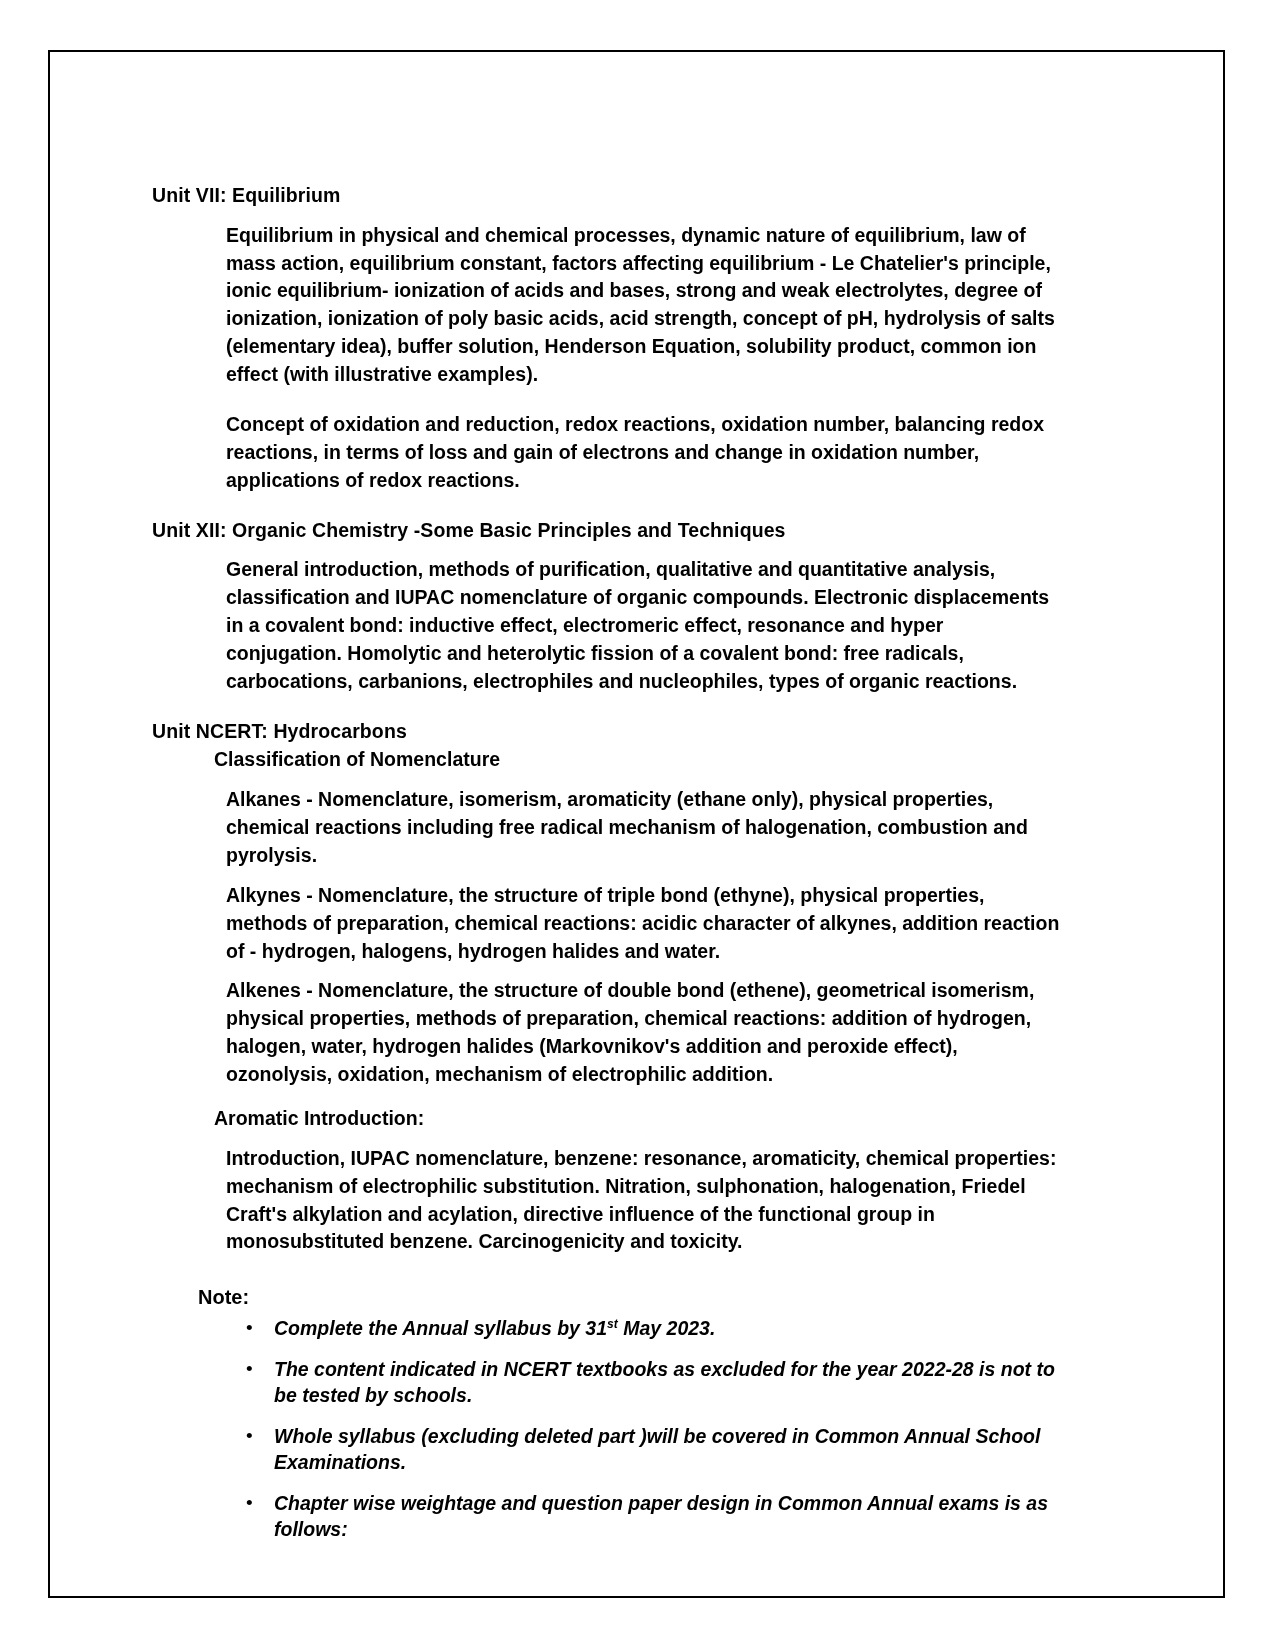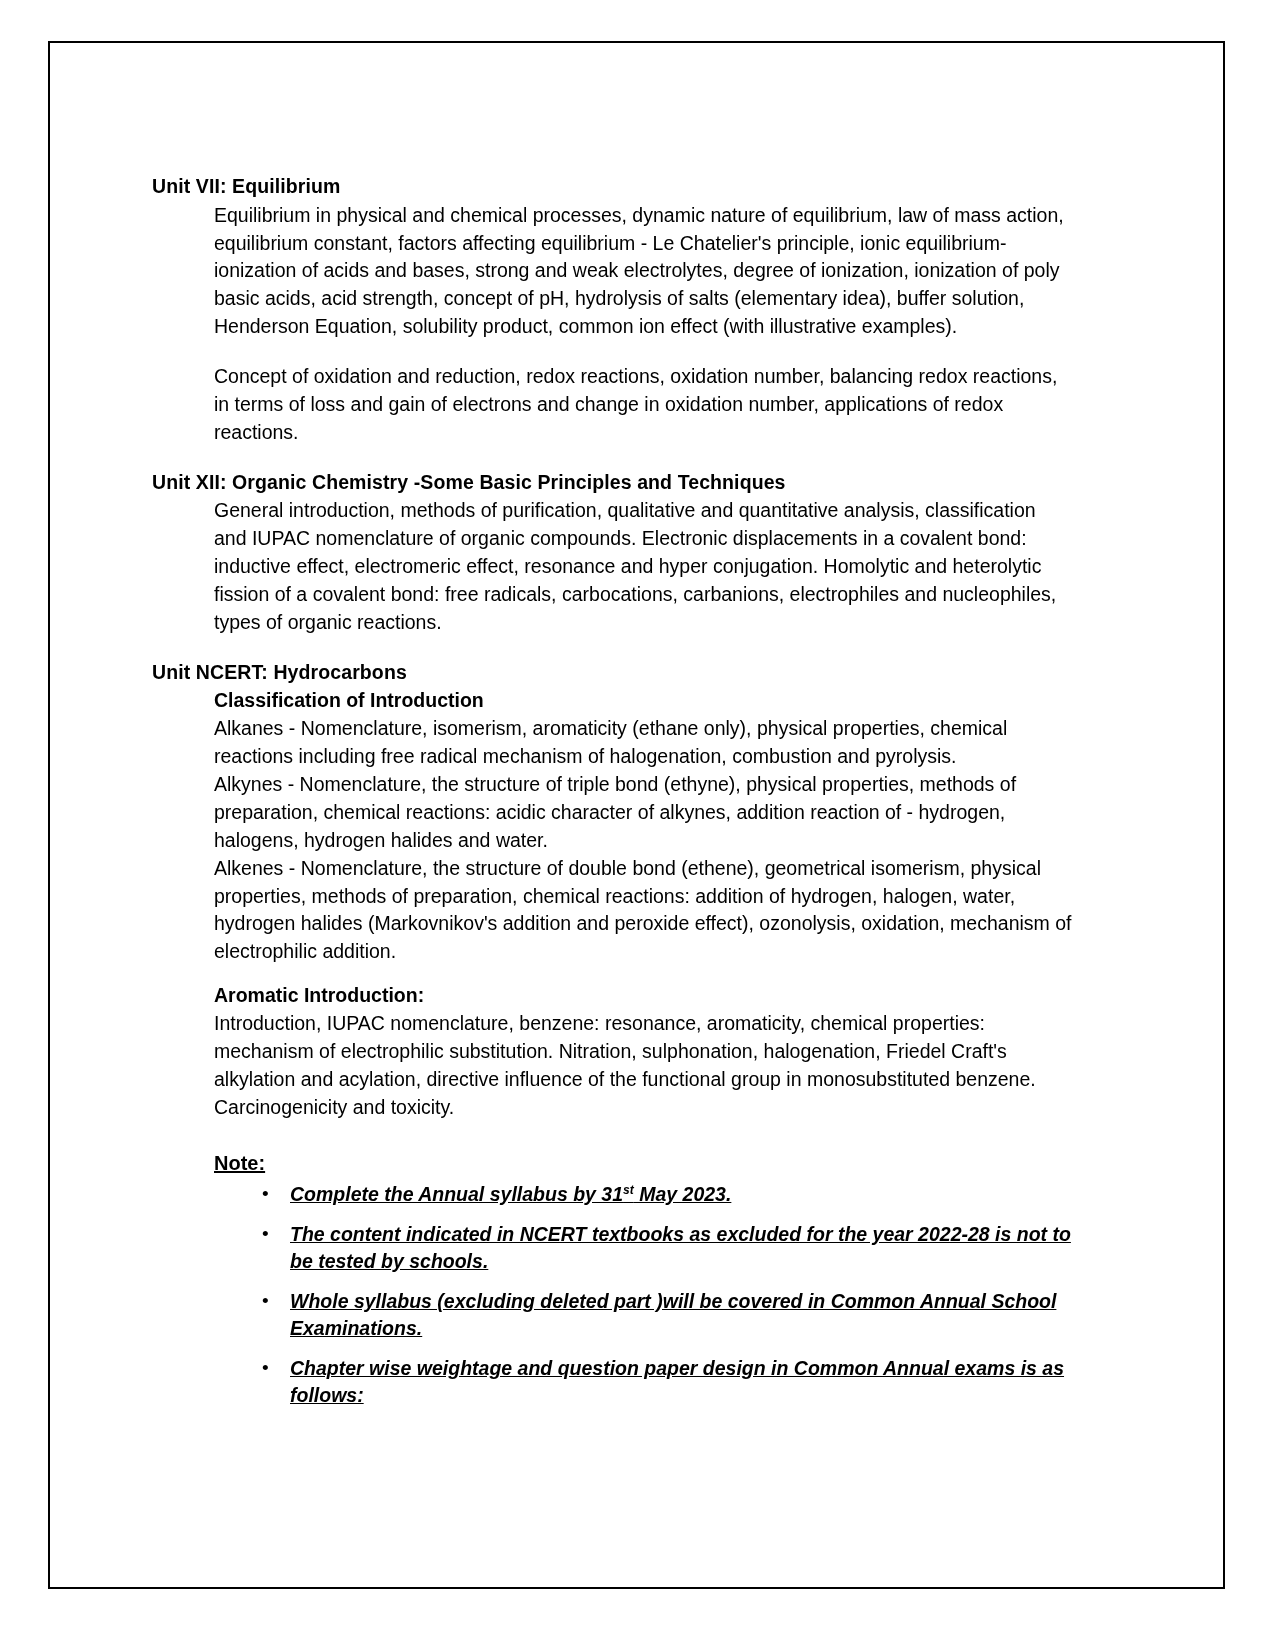"Unit VII: Equilibrium" #page { top: 41px -> 50px }
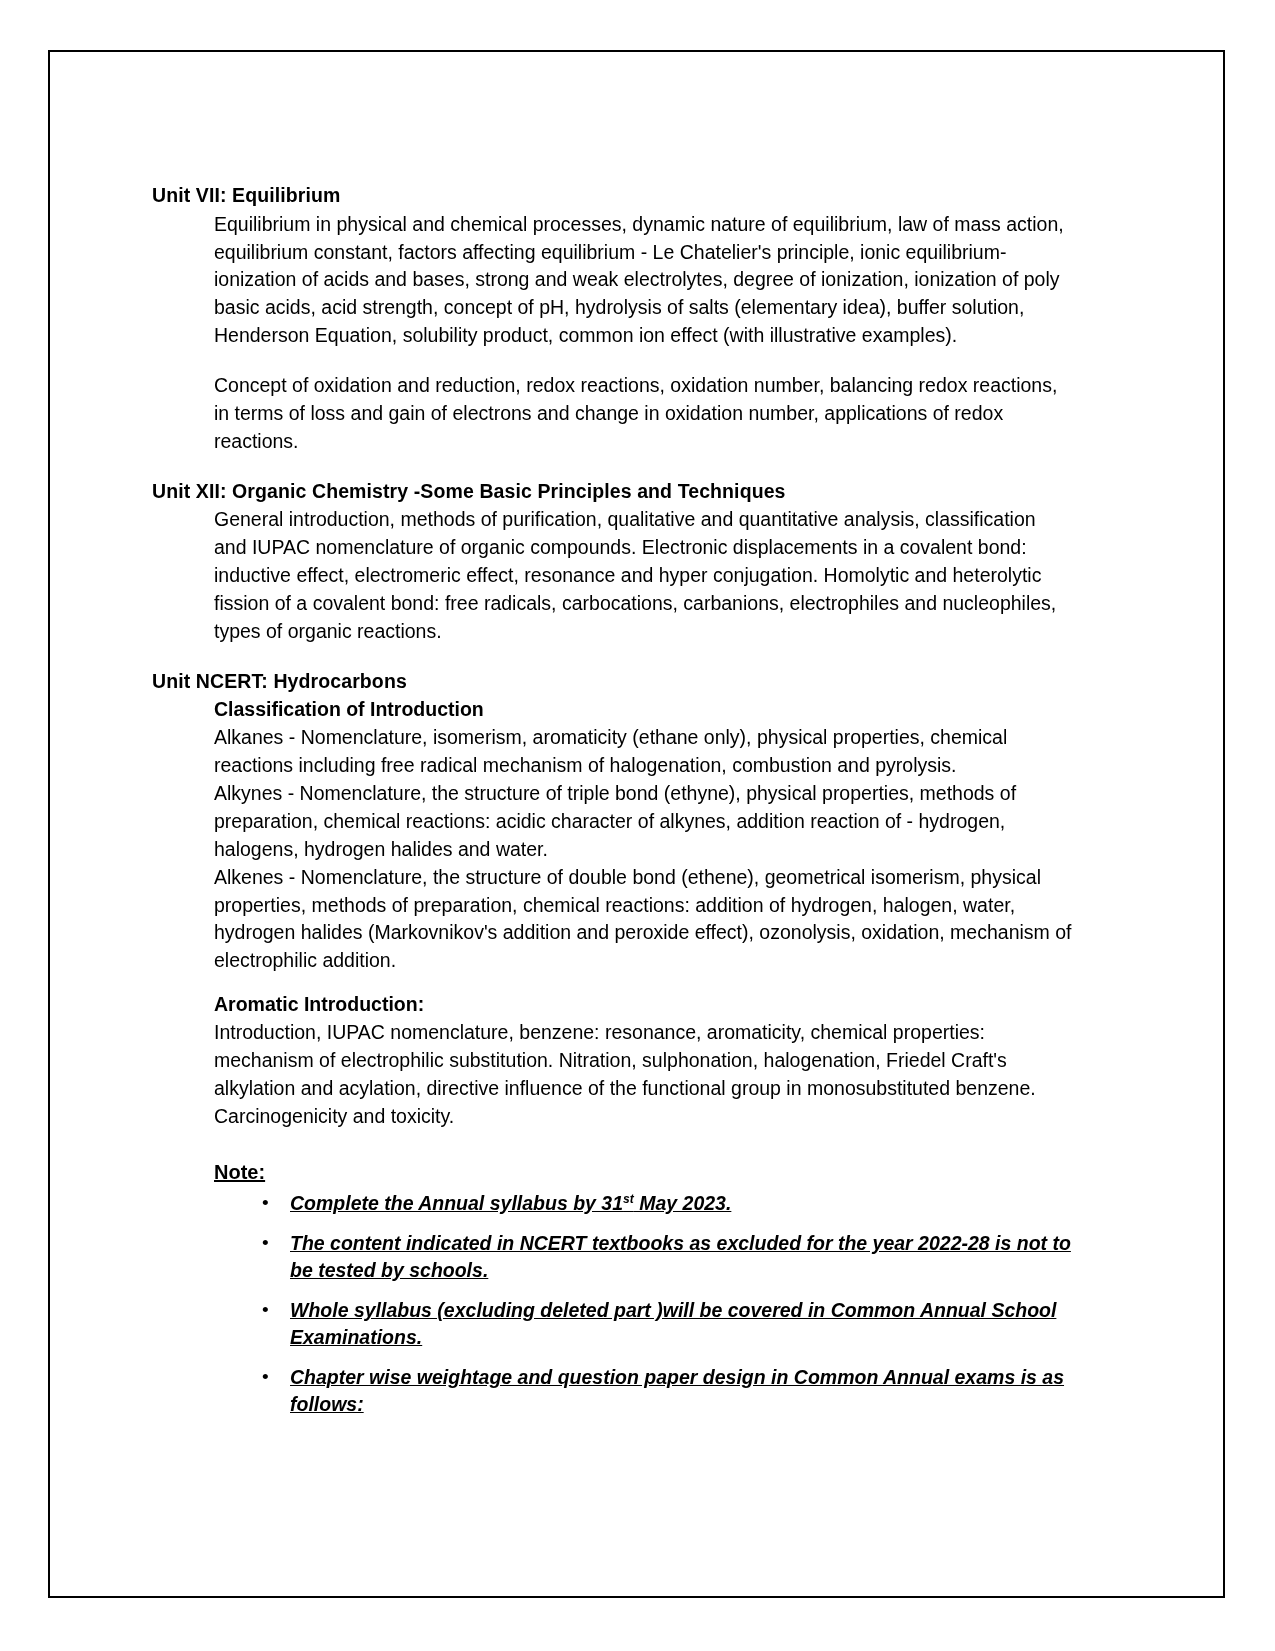"Equilibrium in physical and chemical" .para { font-weight: none -> bold; margin: 0 -> 12px }
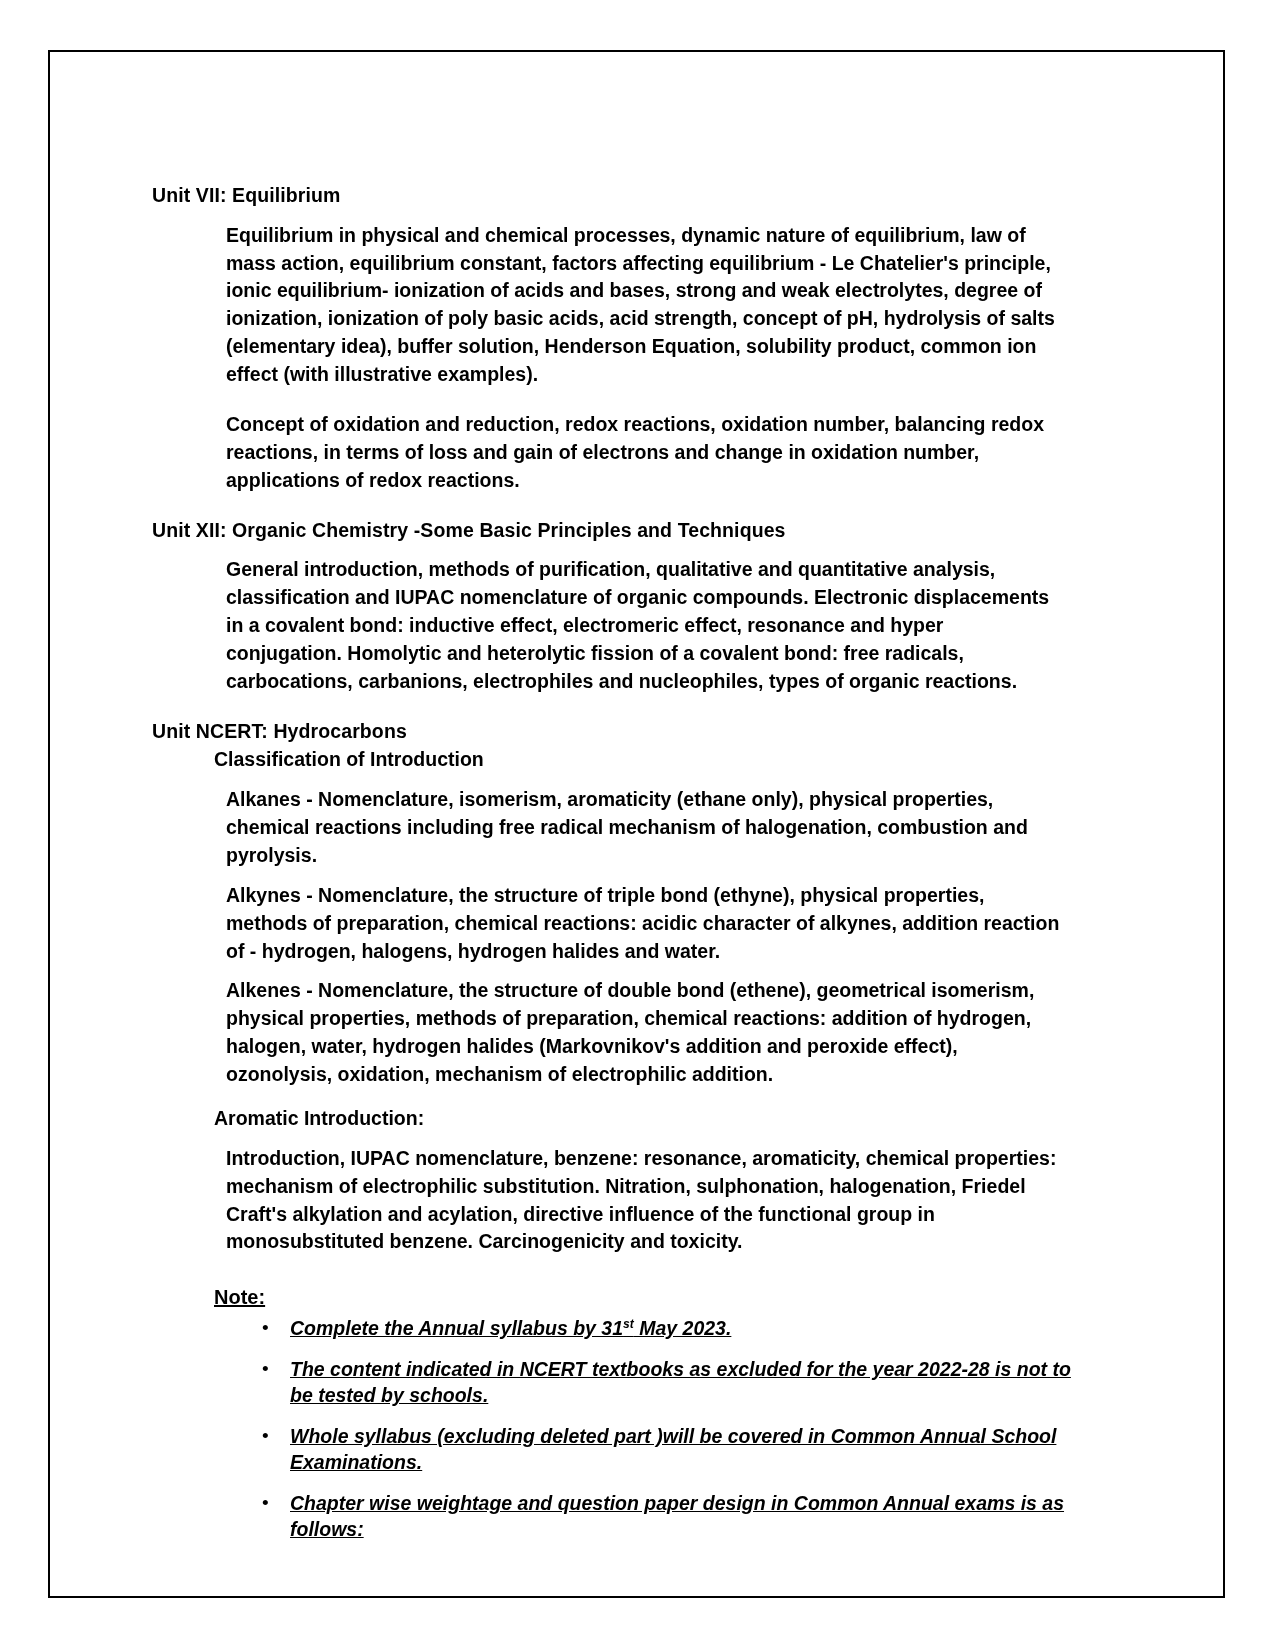"Classification of Introduction" div.sub-heading { text: Introduction -> Nomenclature }
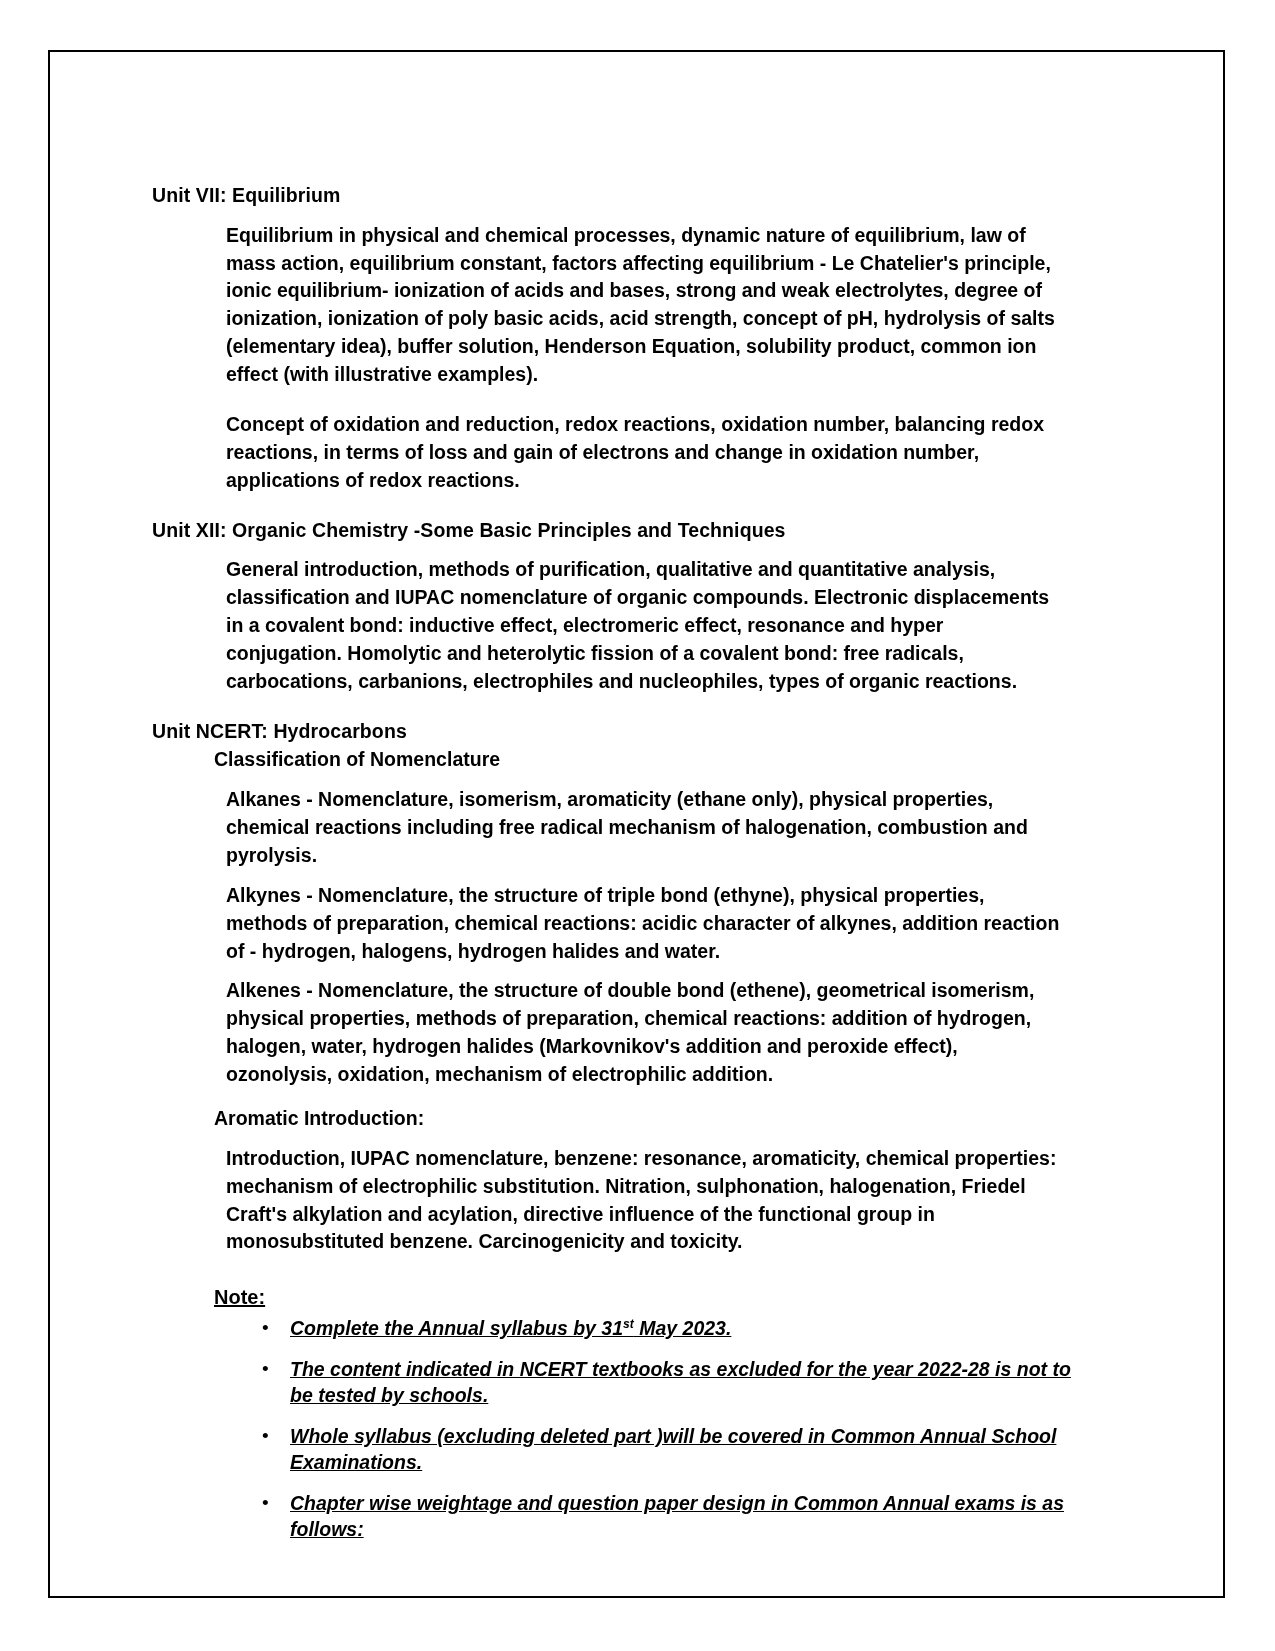"Note:" .note-block { margin-left: 62px -> 46px; text-decoration: underline -> none }
